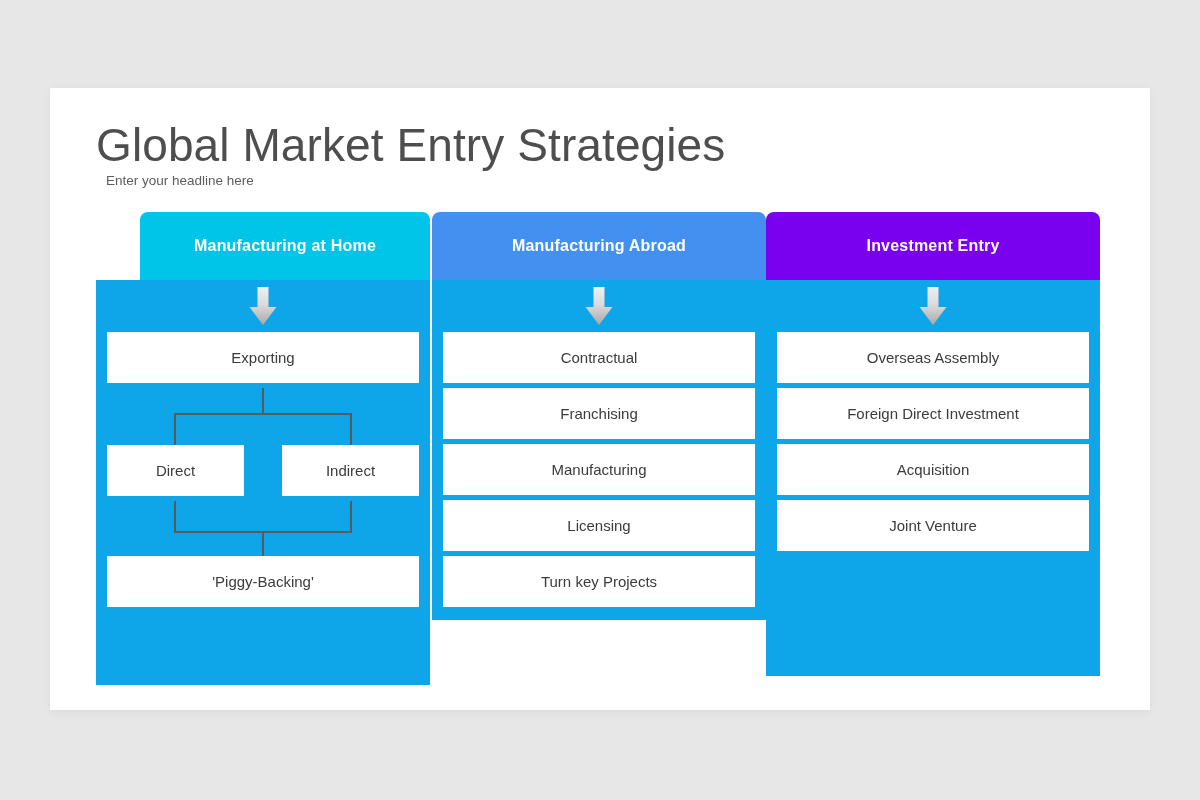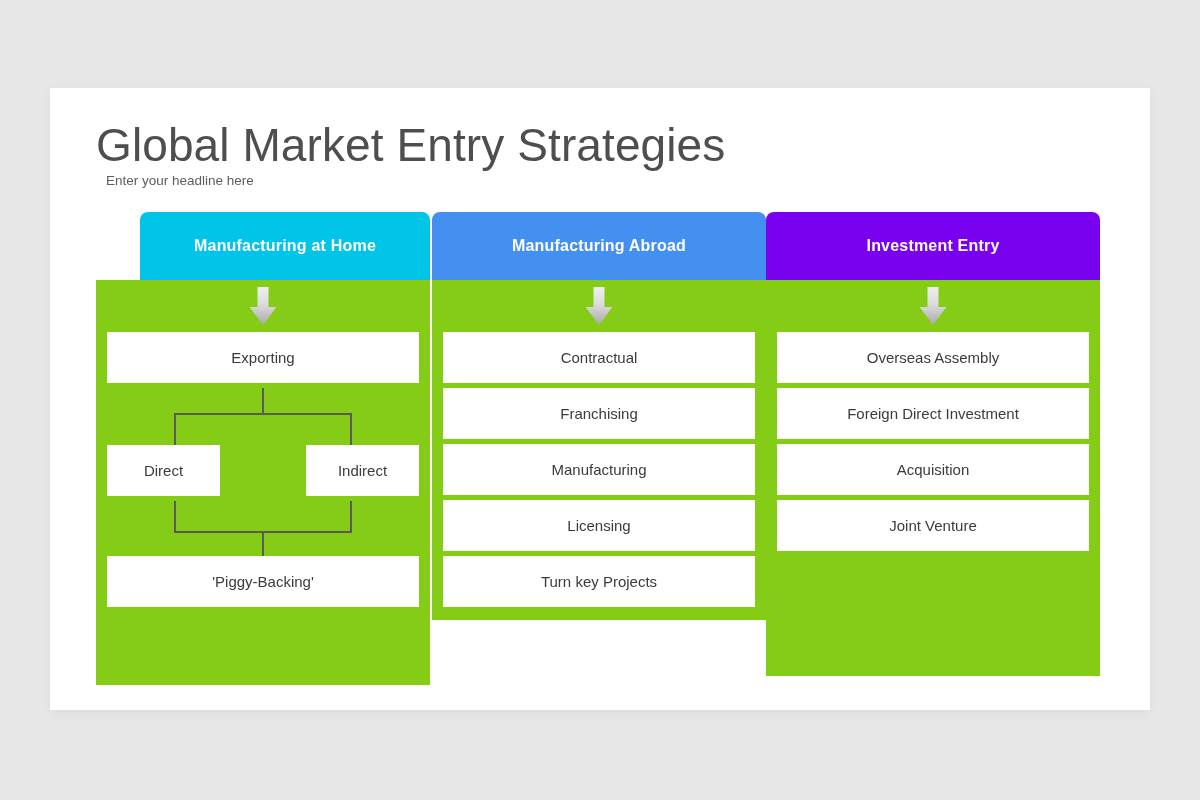"Exporting" .col-body { background: #84cc16 -> #0ea5e9 }
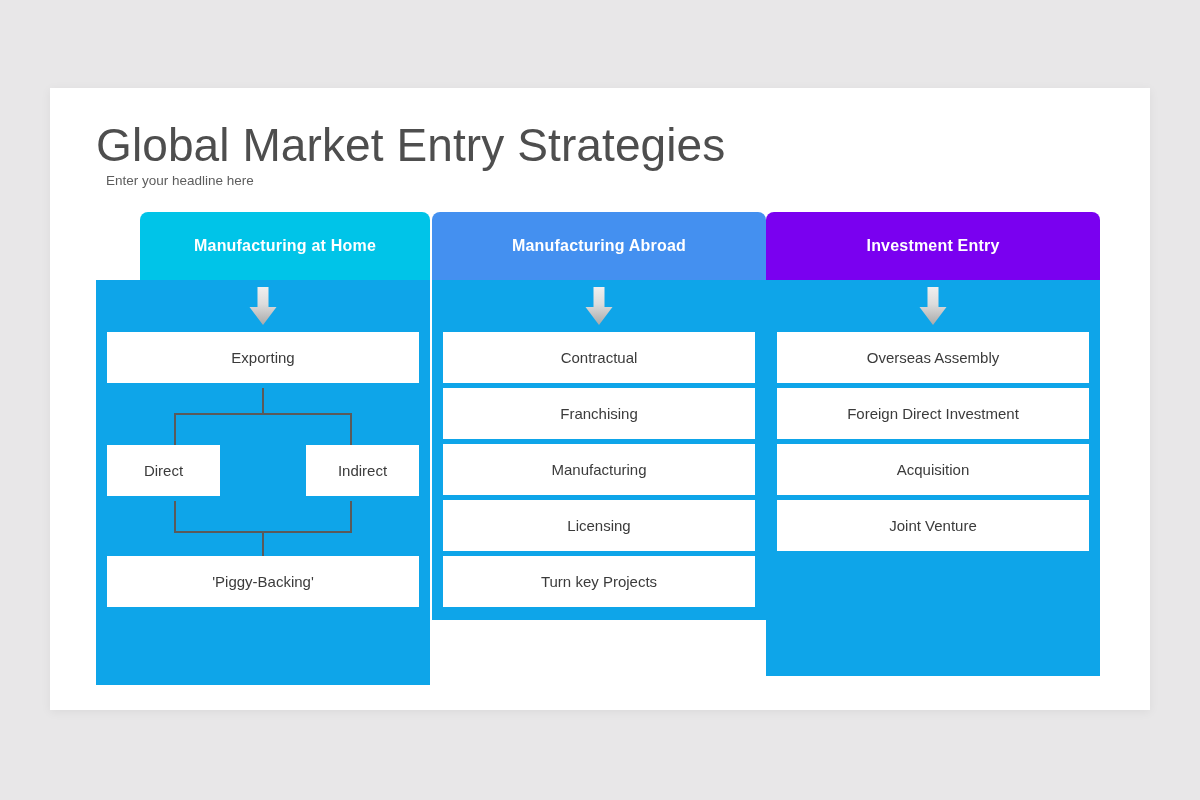"Direct" .tree .pair-row .item-box { width: 113px -> 137px }
